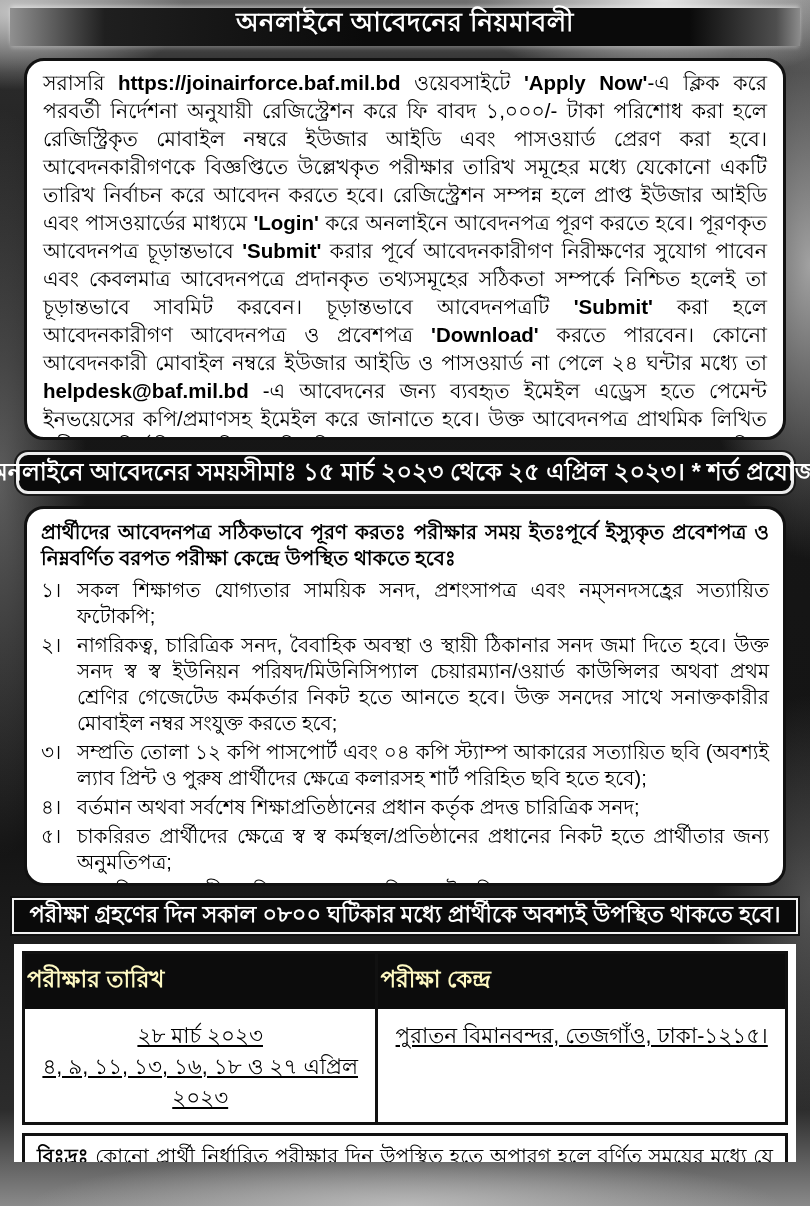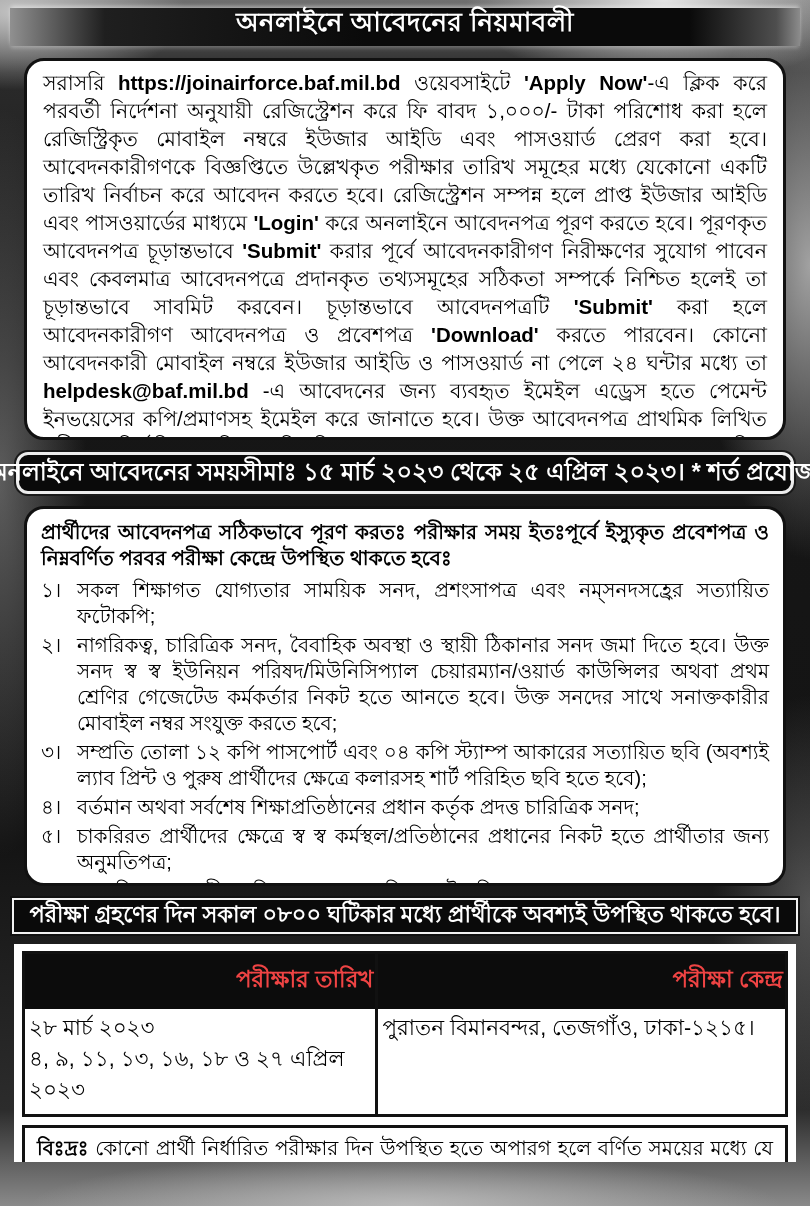"প্রার্থীদের আবেদনপত্র সঠিকভাবে পূরণ করতঃ" p.intro { text: পরবর -> বরপত }
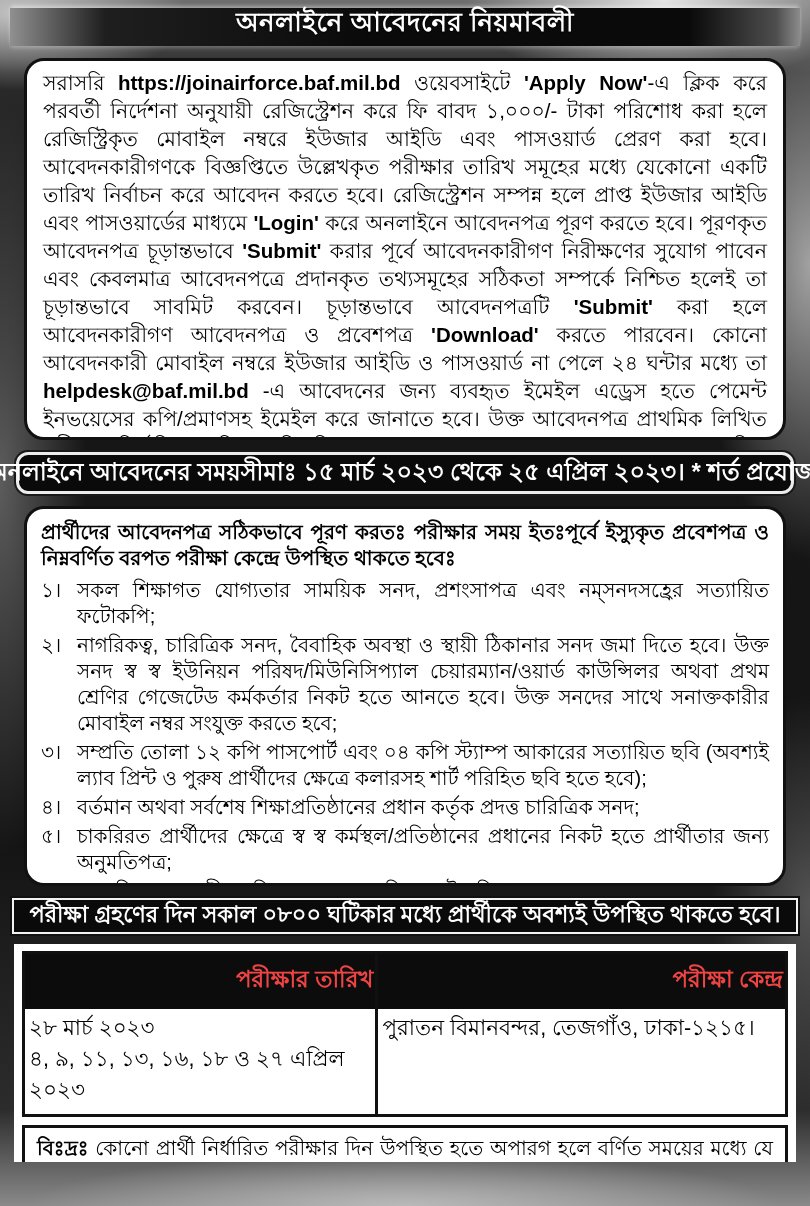"পরীক্ষার তারিখ" .th { color: #ef4444 -> #fef9c3; text-align: right -> left }
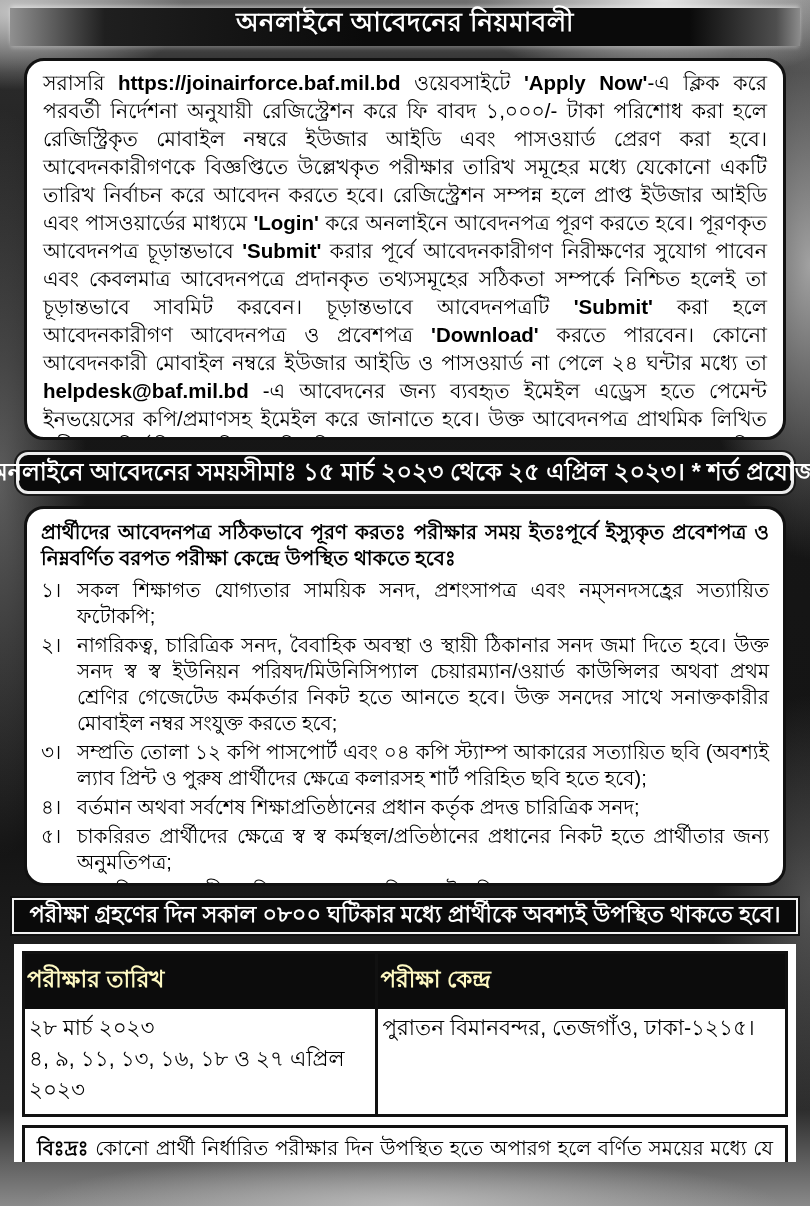"২৮ মার্চ ২০২৩" .td { padding: 4px 4px 8px -> 12px 4px 8px; text-align: left -> center; text-decoration: none -> underline }
